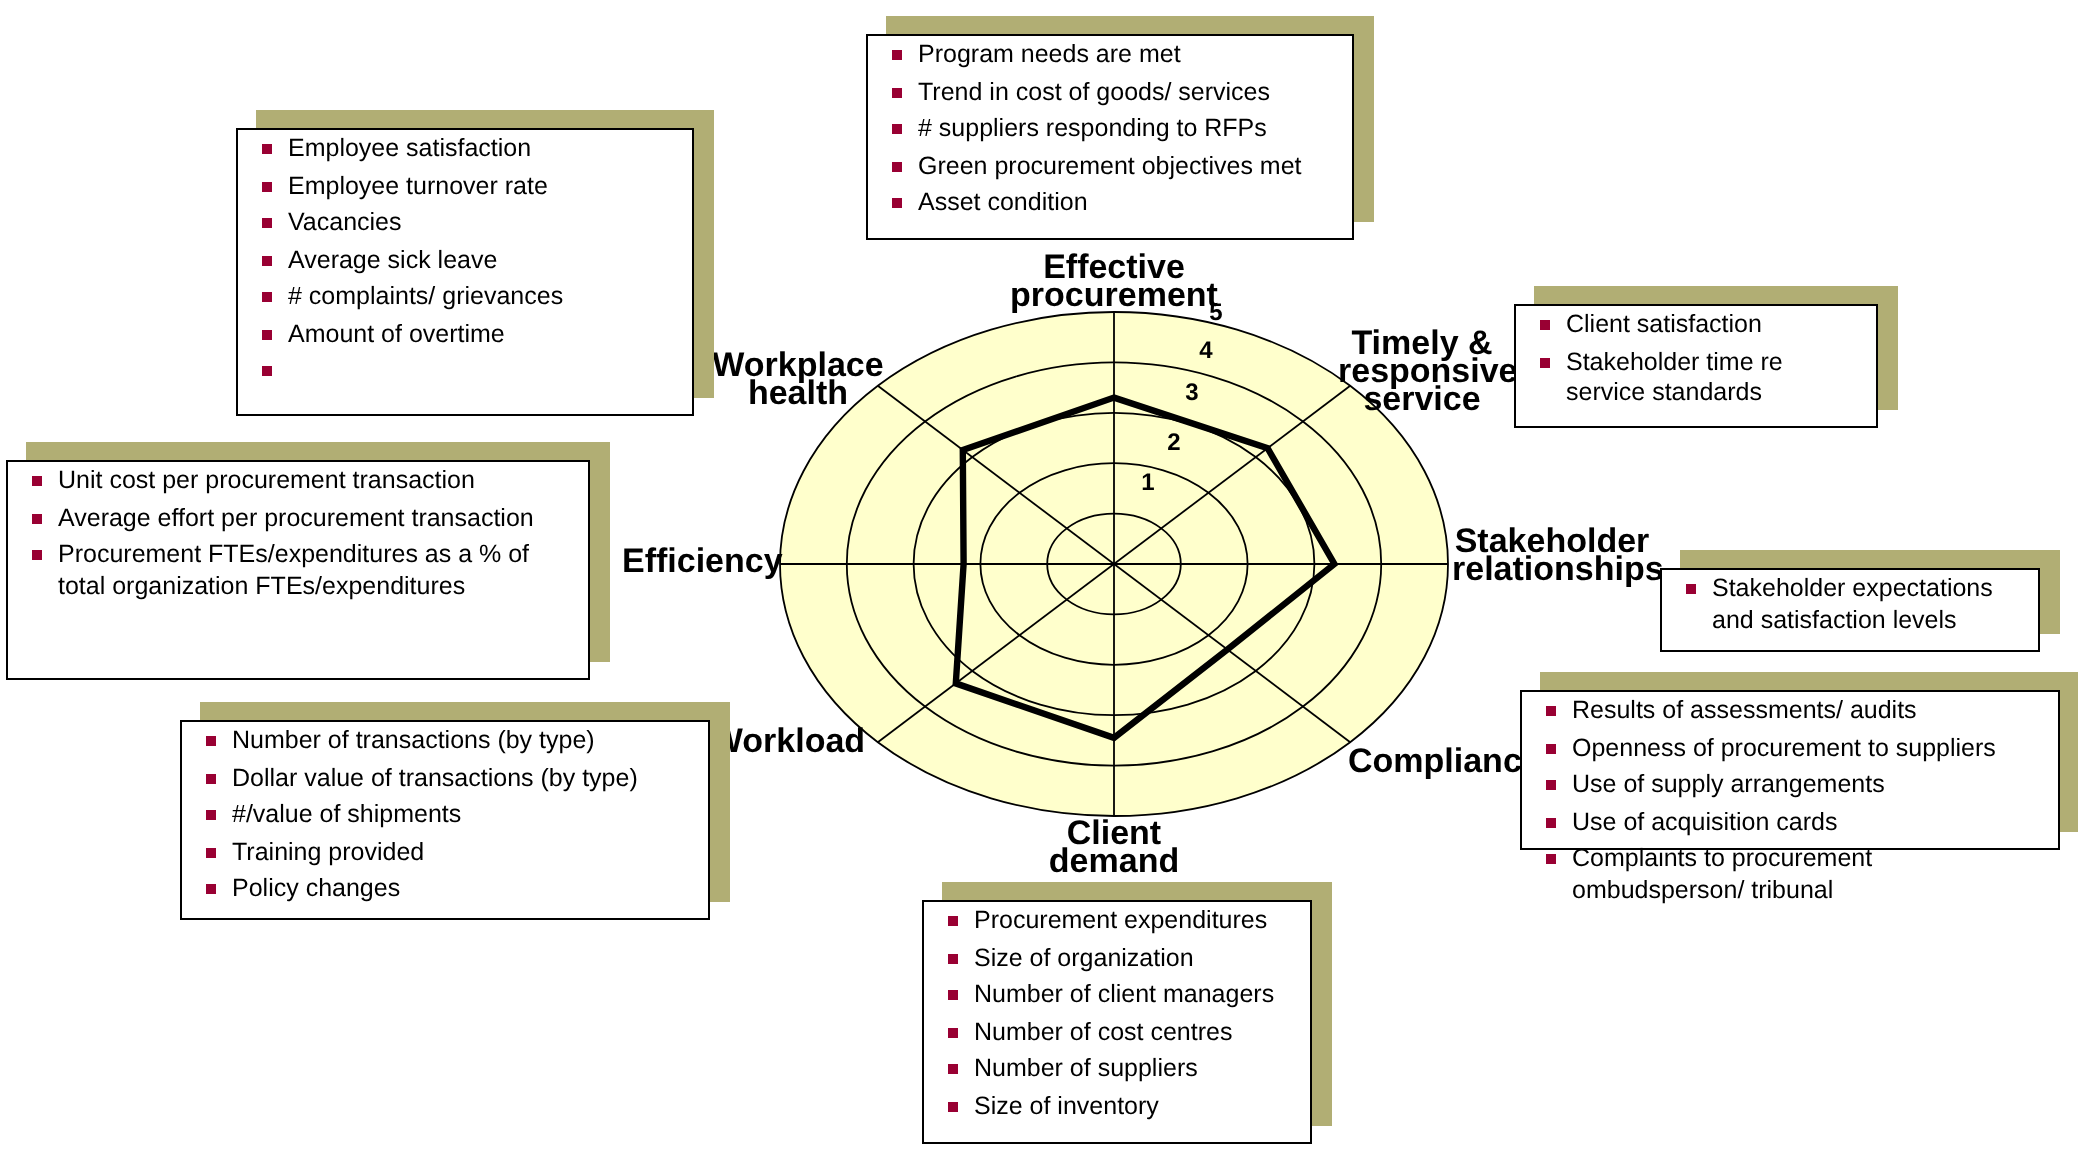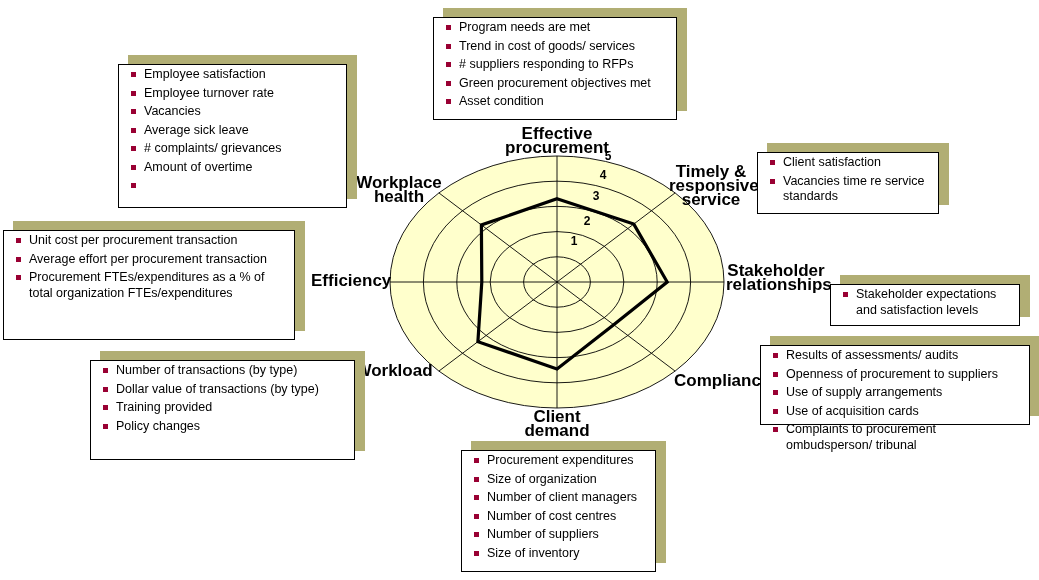"Vacancies time re service standards" span.bi-text { text: Vacancies -> Stakeholder }
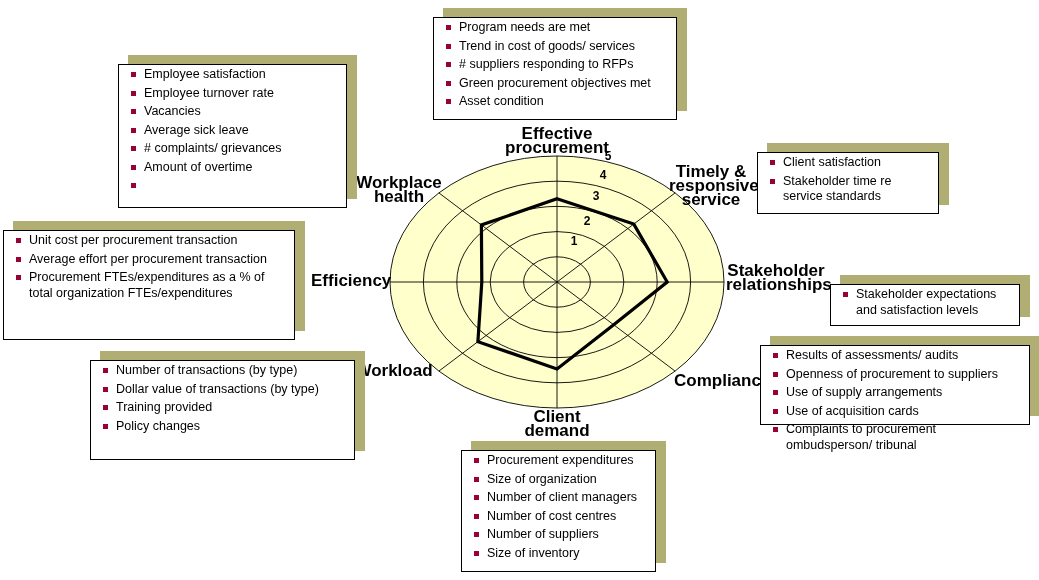"#/value of shipments" div.bullet-item { html: none -> <div> <span></span> <span>#/value of shipments</span> </div> }
